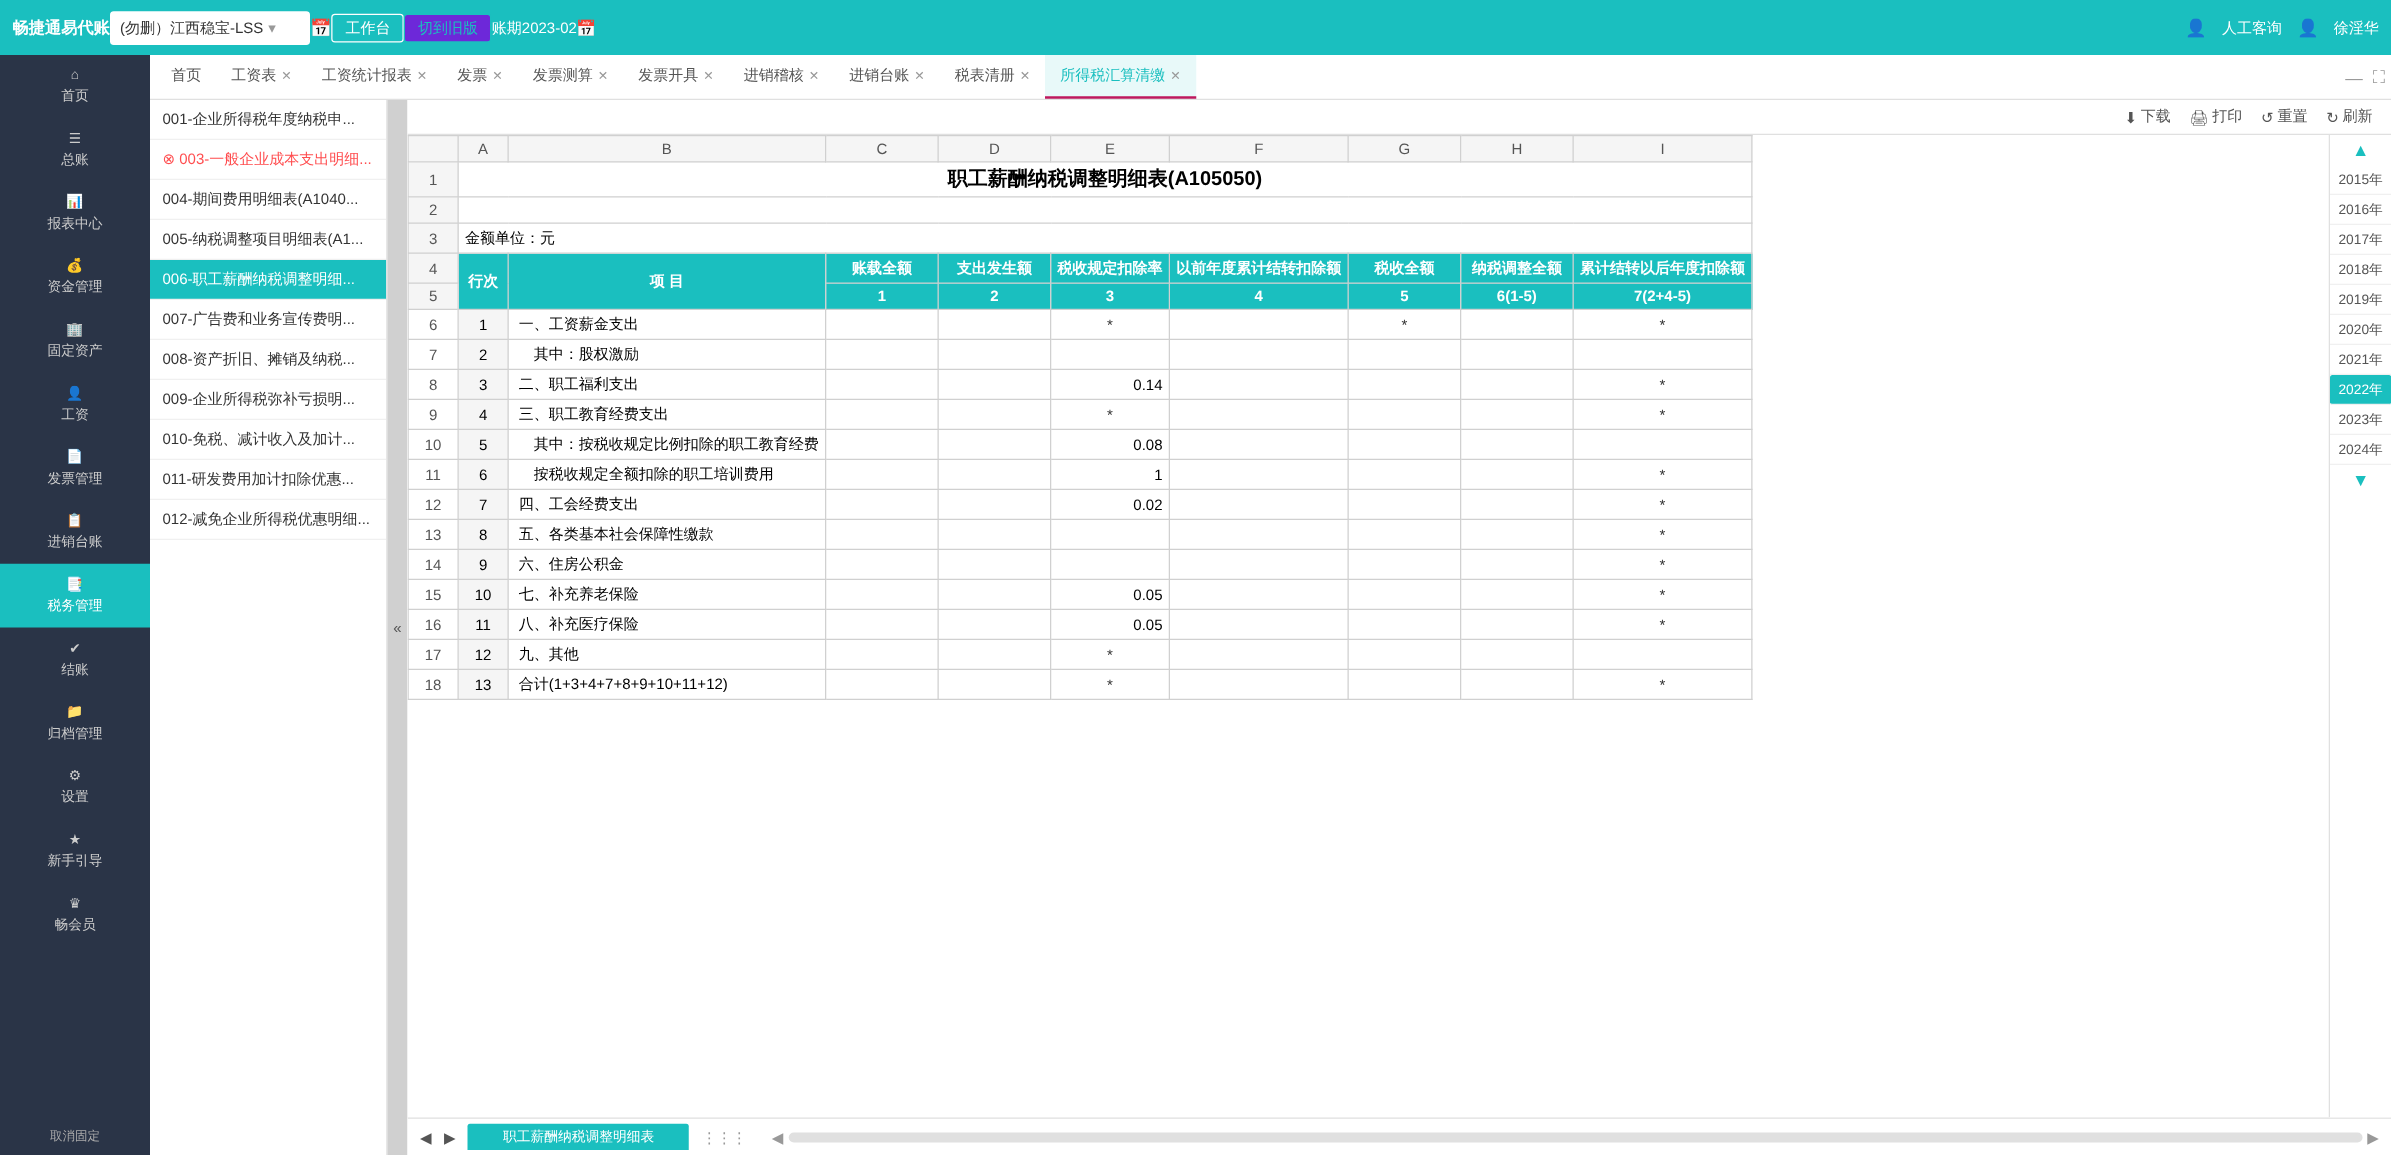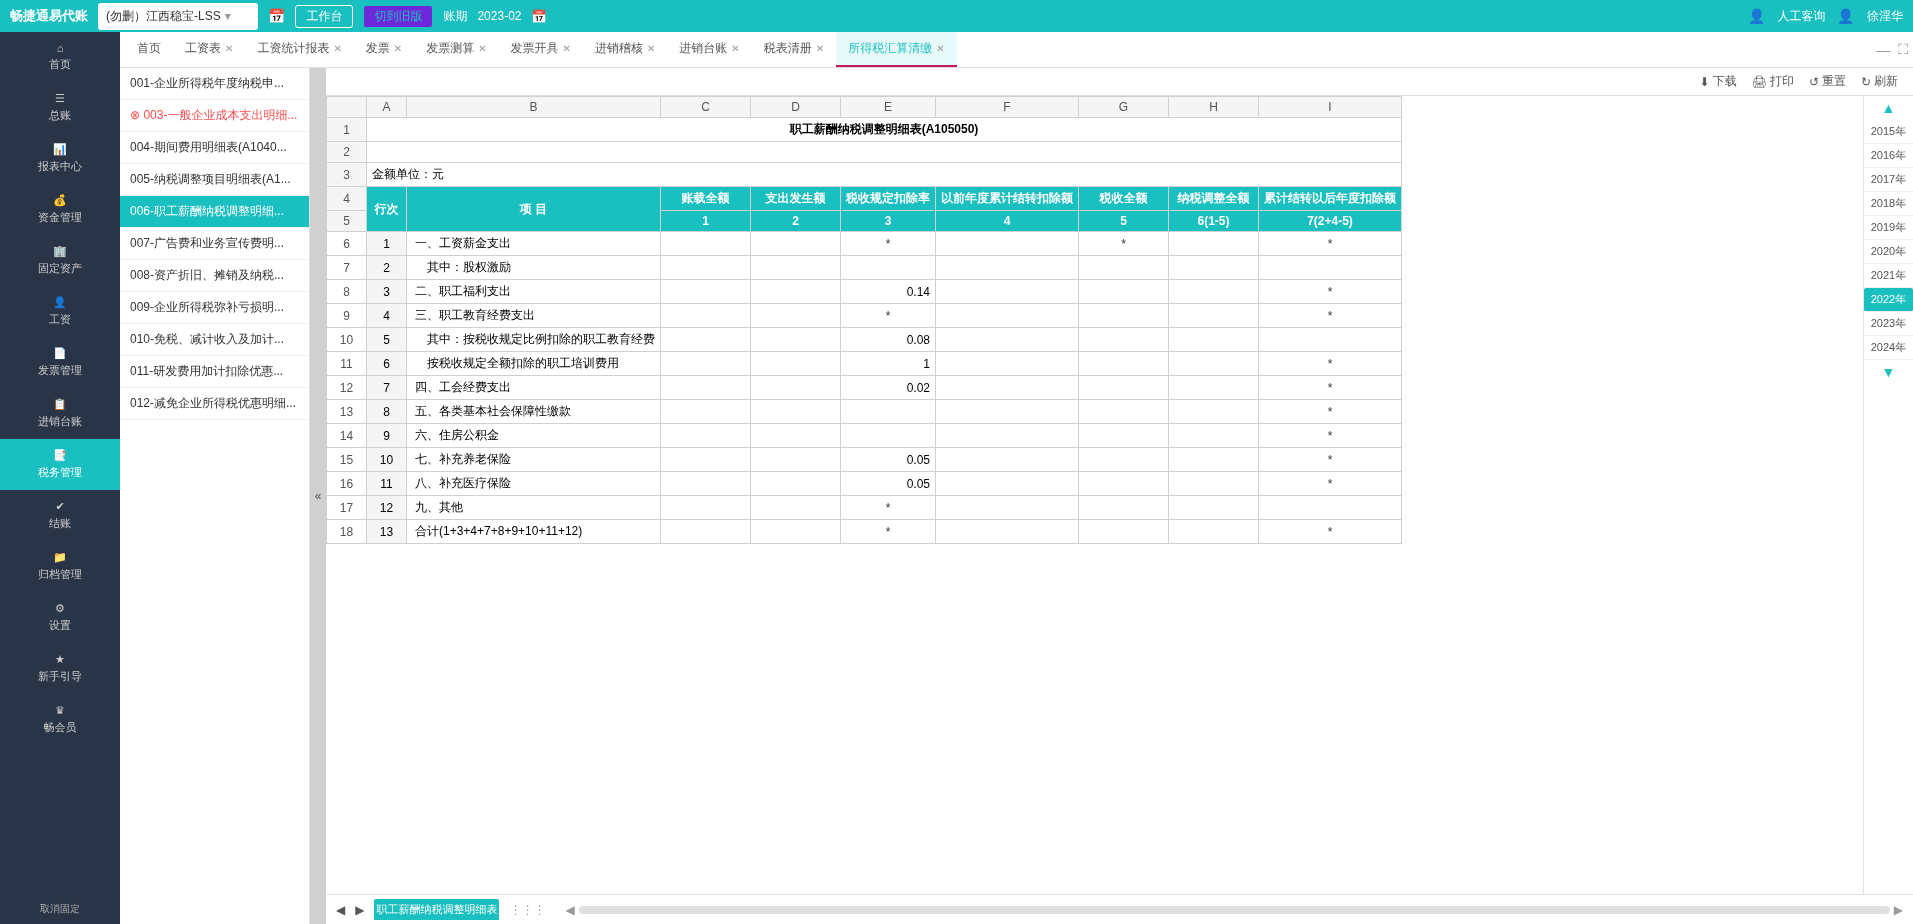"畅捷通易代账" .top-bar { gap: 10px -> 0; height: 32px -> 44px }
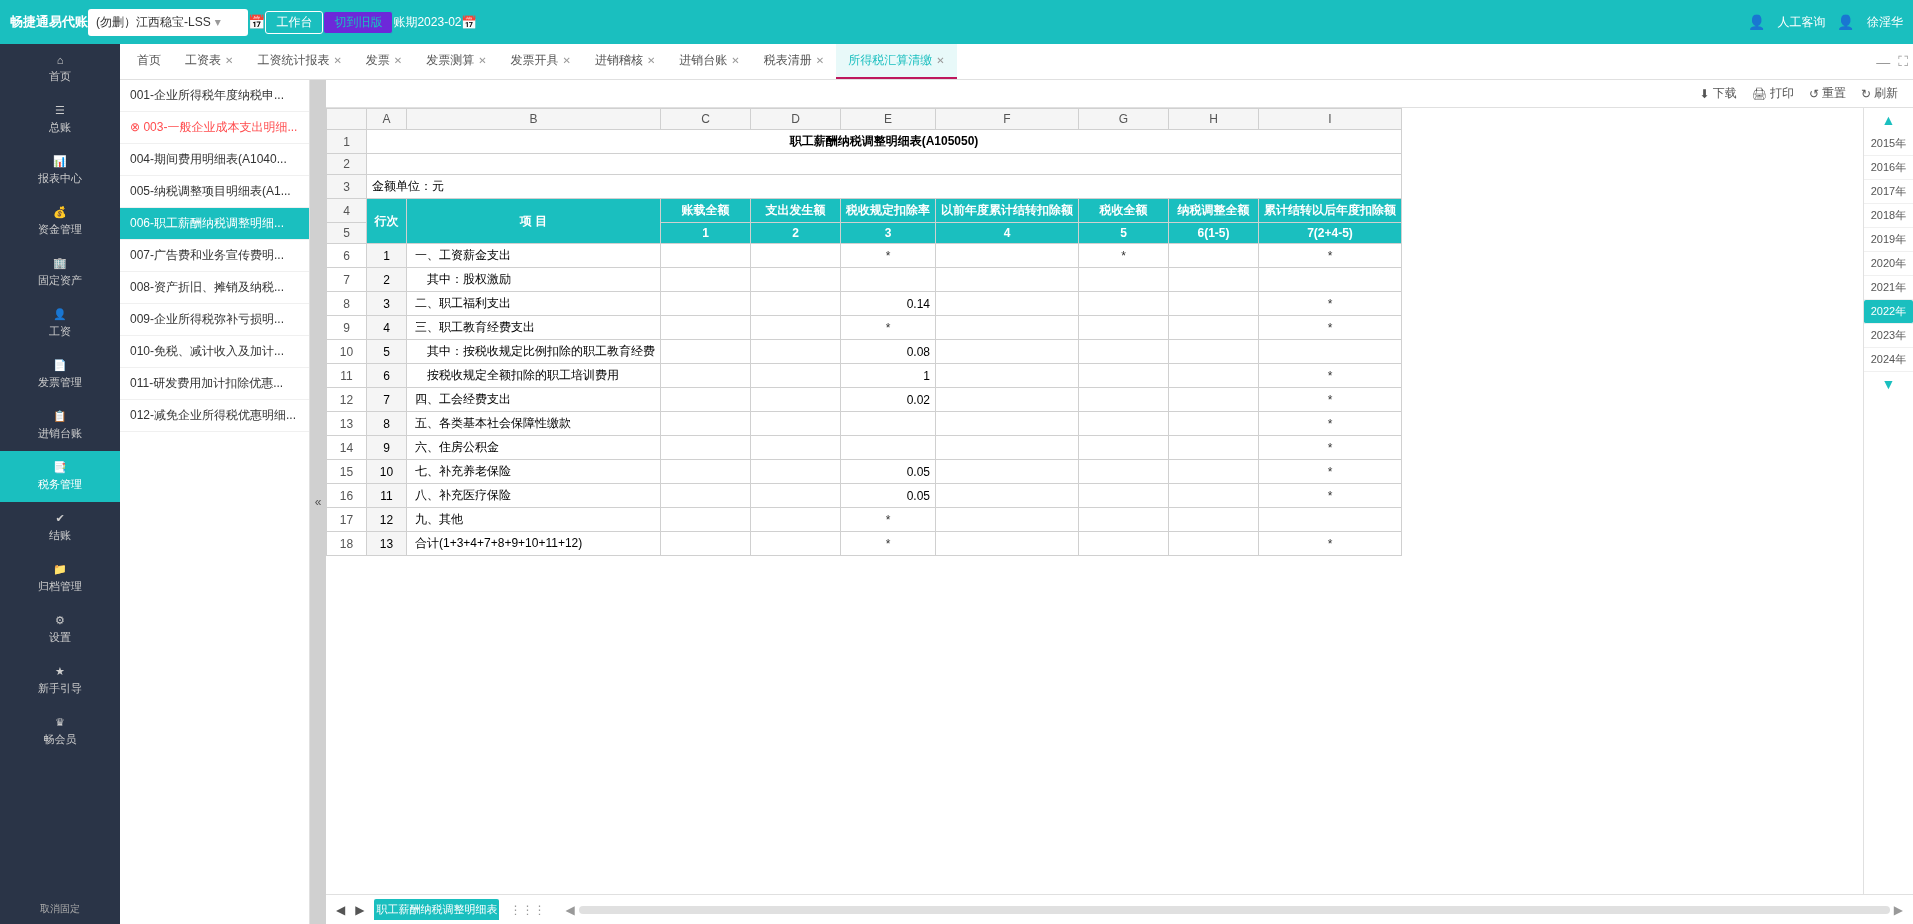"职工薪酬纳税调整明细表(A105050)" td.title-row { font-size: 12px -> 16px }
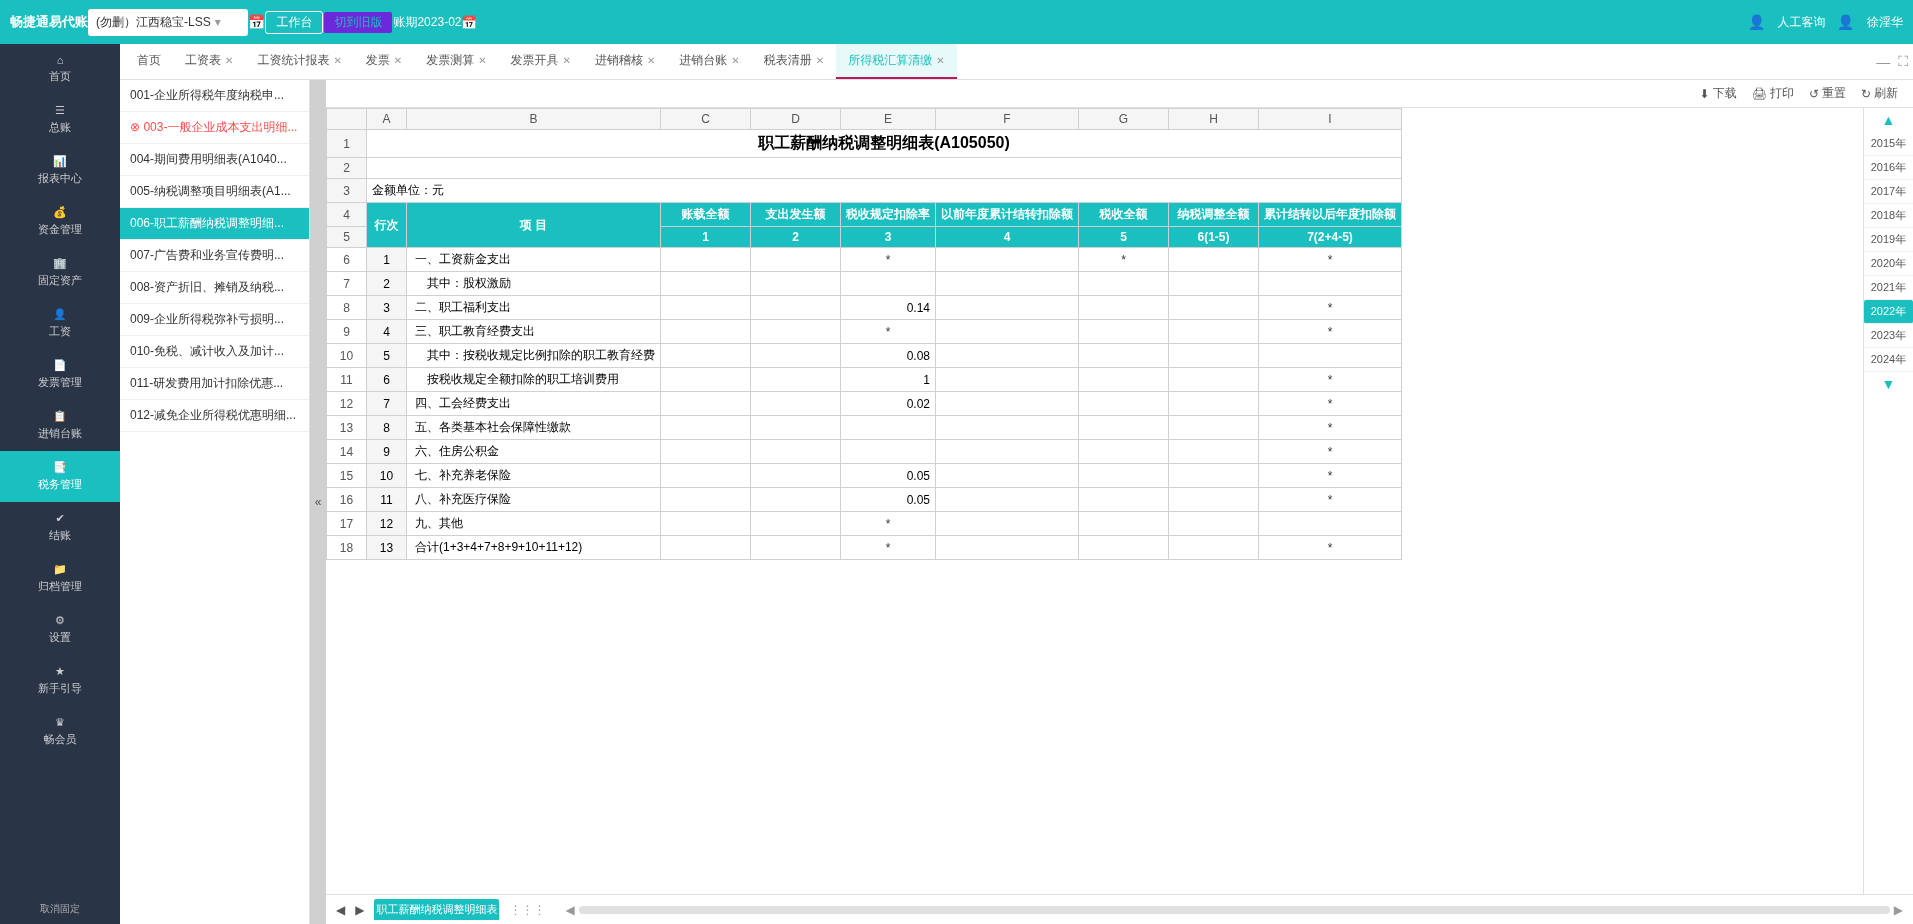"职工薪酬纳税调整明细表" .bottom-tab { padding: 3px 2px -> 3px 28px }
